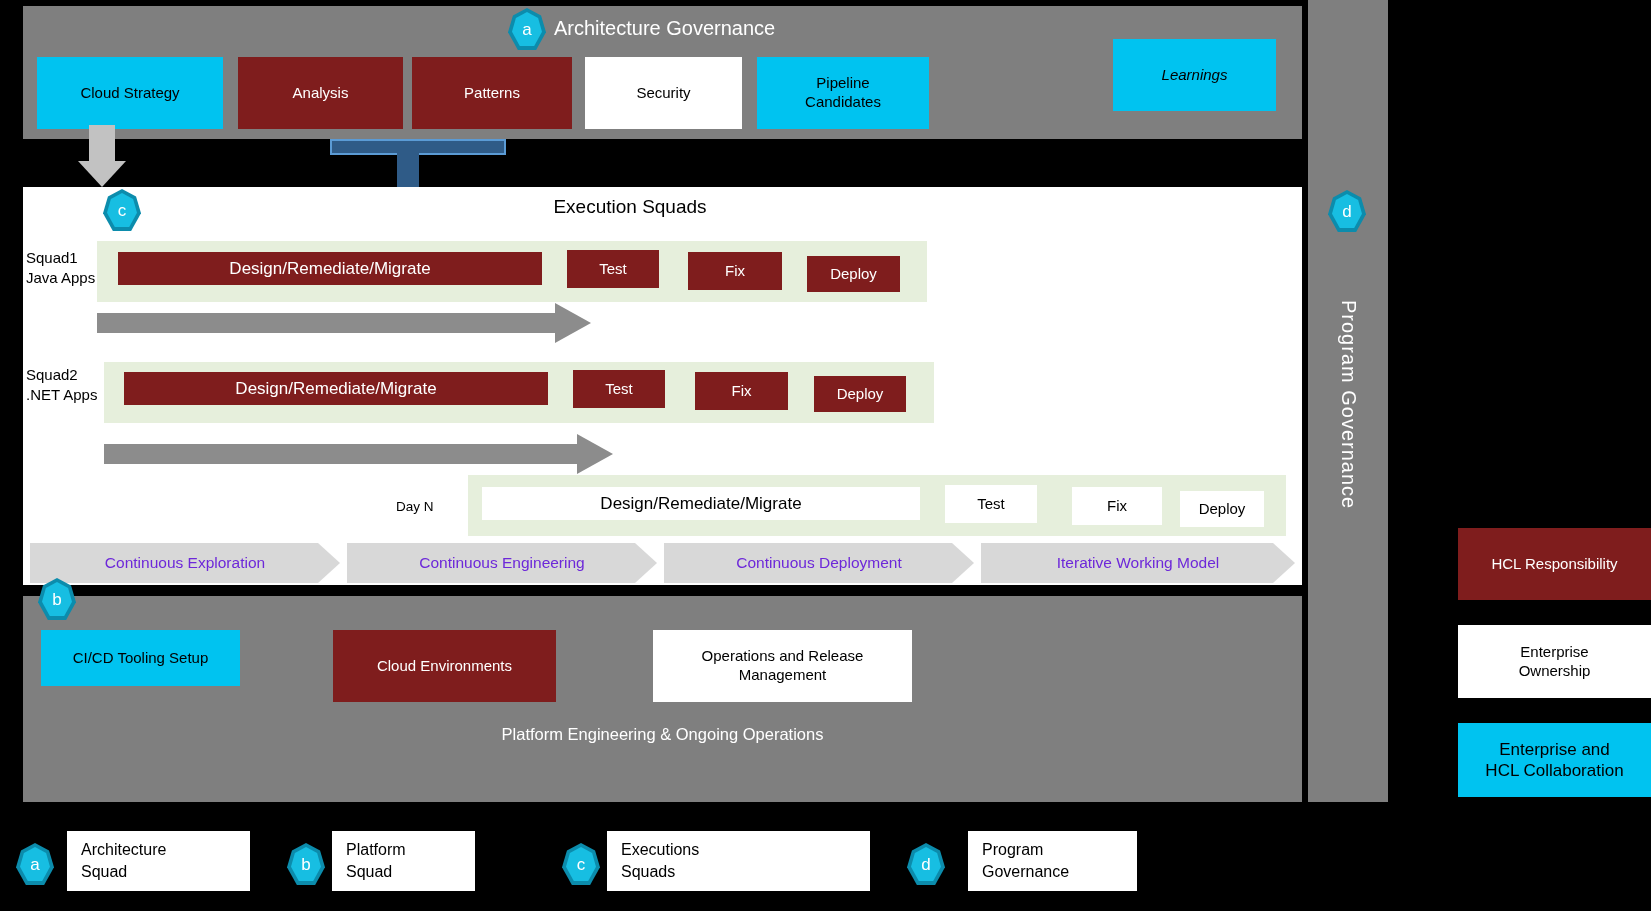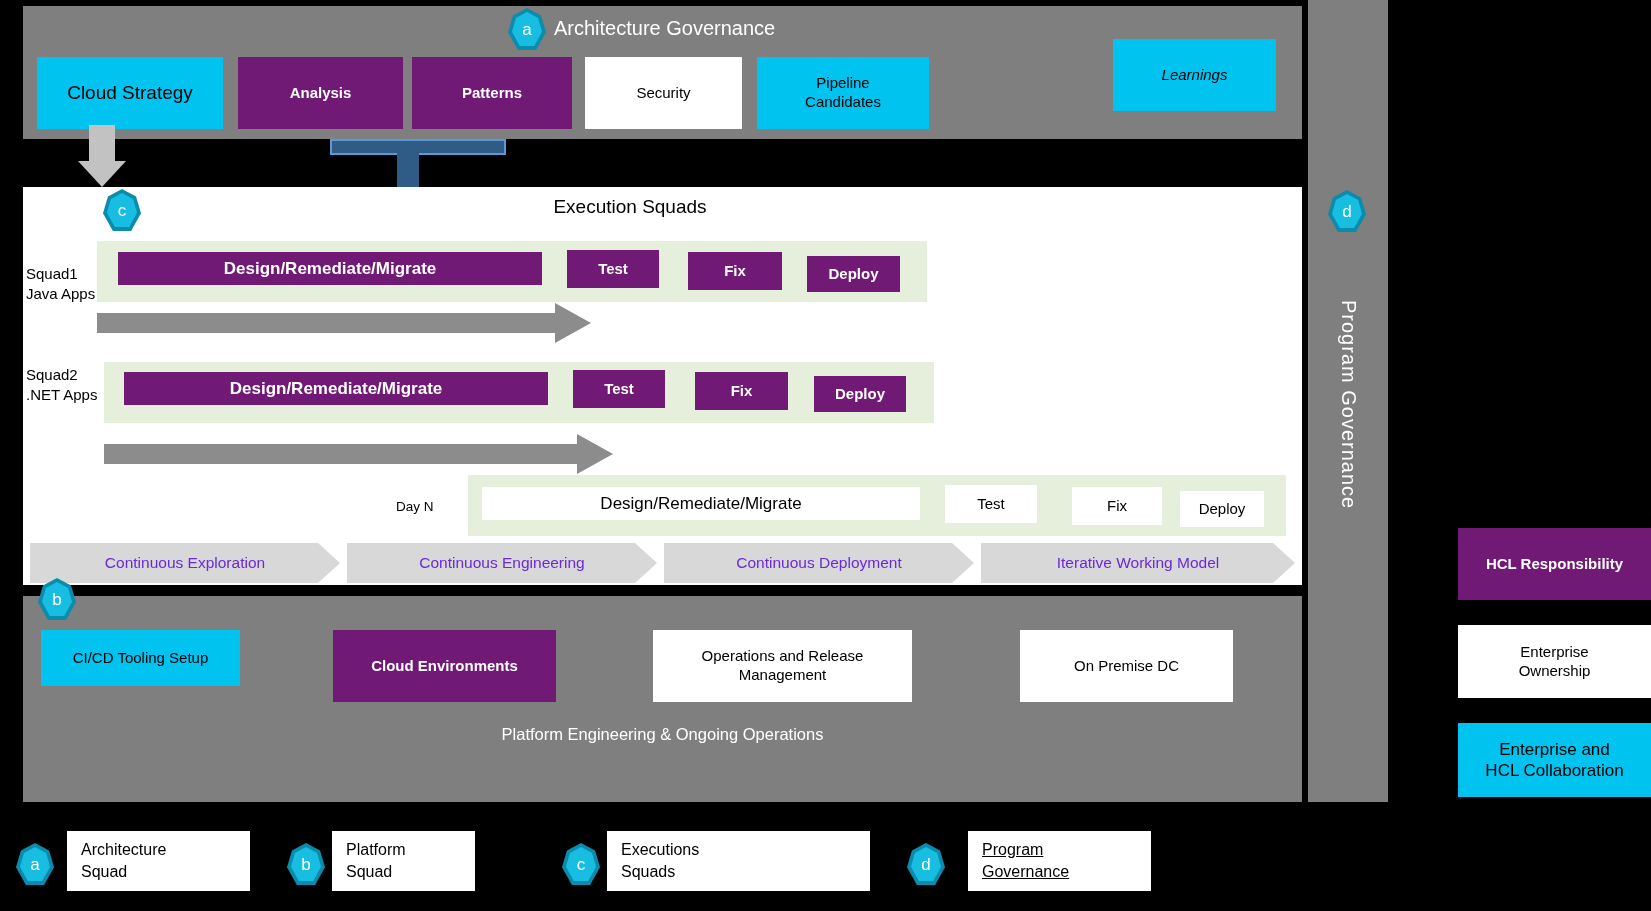"Cloud Strategy" div.box { font-size: 19px -> 15px }
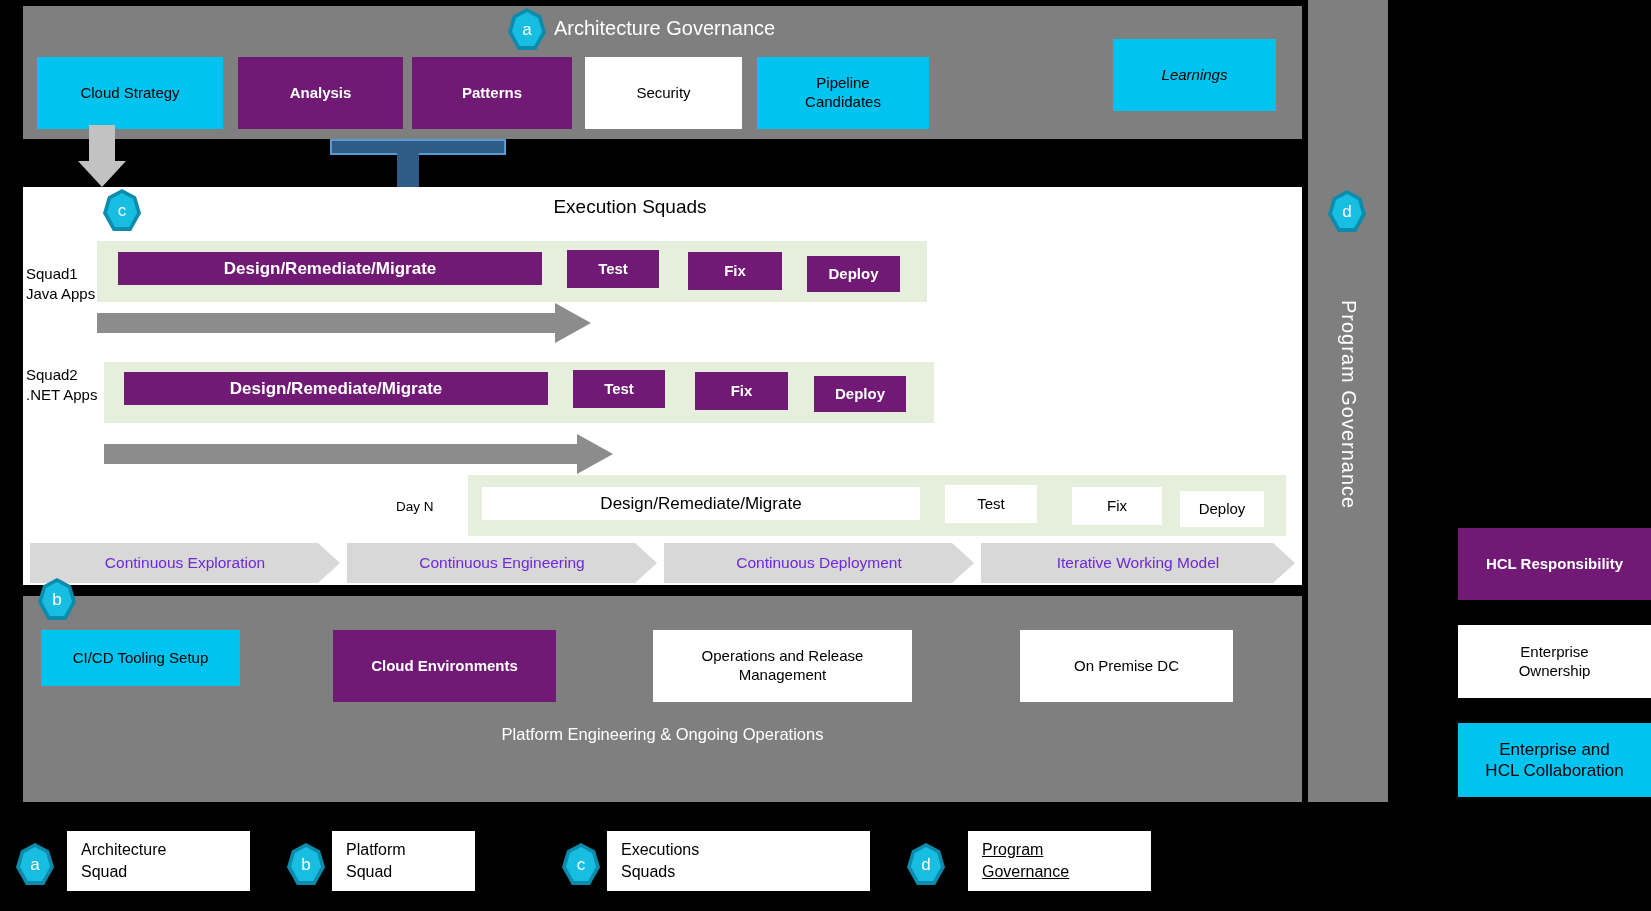"Analysis" .navy { background: #701a75 -> #7f1d1d; font-weight: bold -> none }
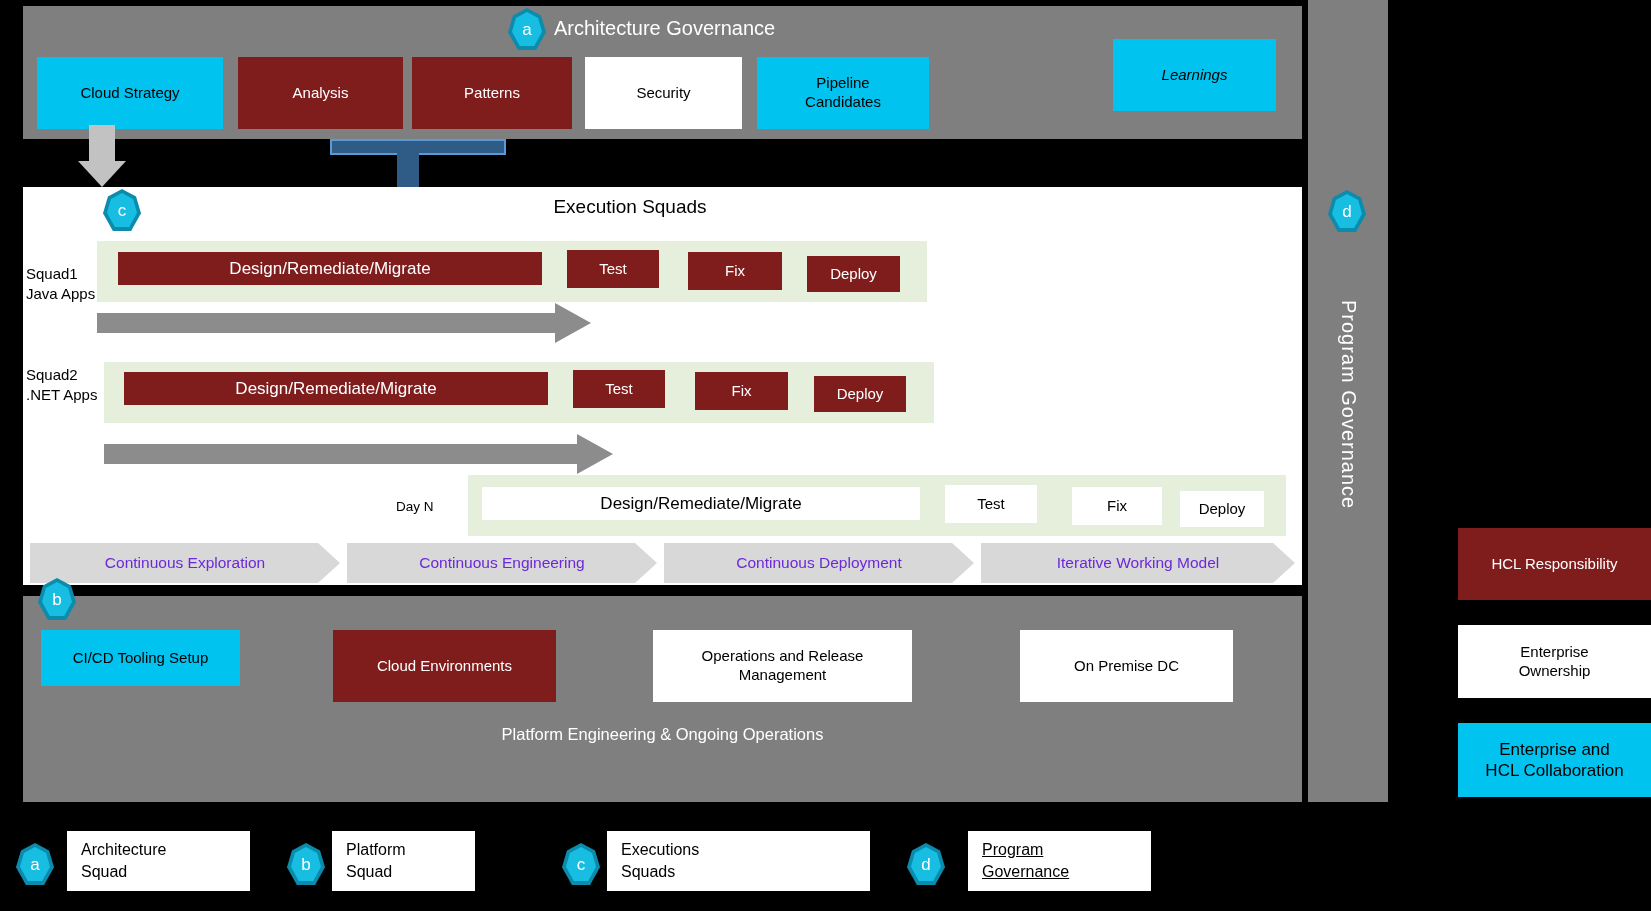"Squad1" div.rowlabel { top: 264px -> 248px }
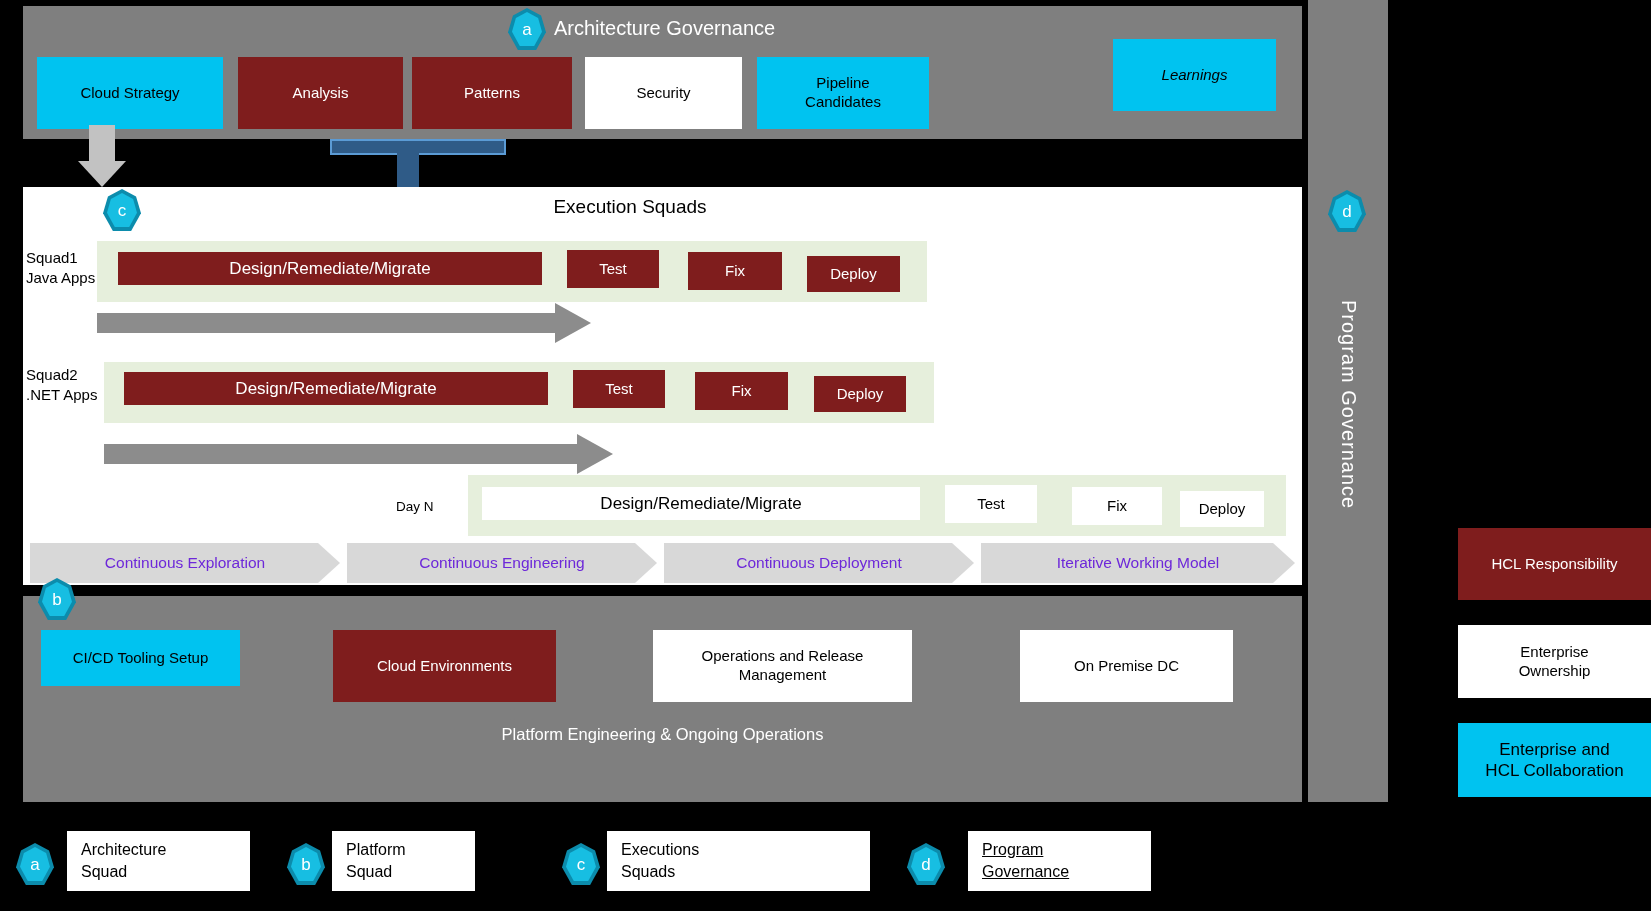"On Premise DC" div.box { html: <div>On Premise DC</div> -> none }
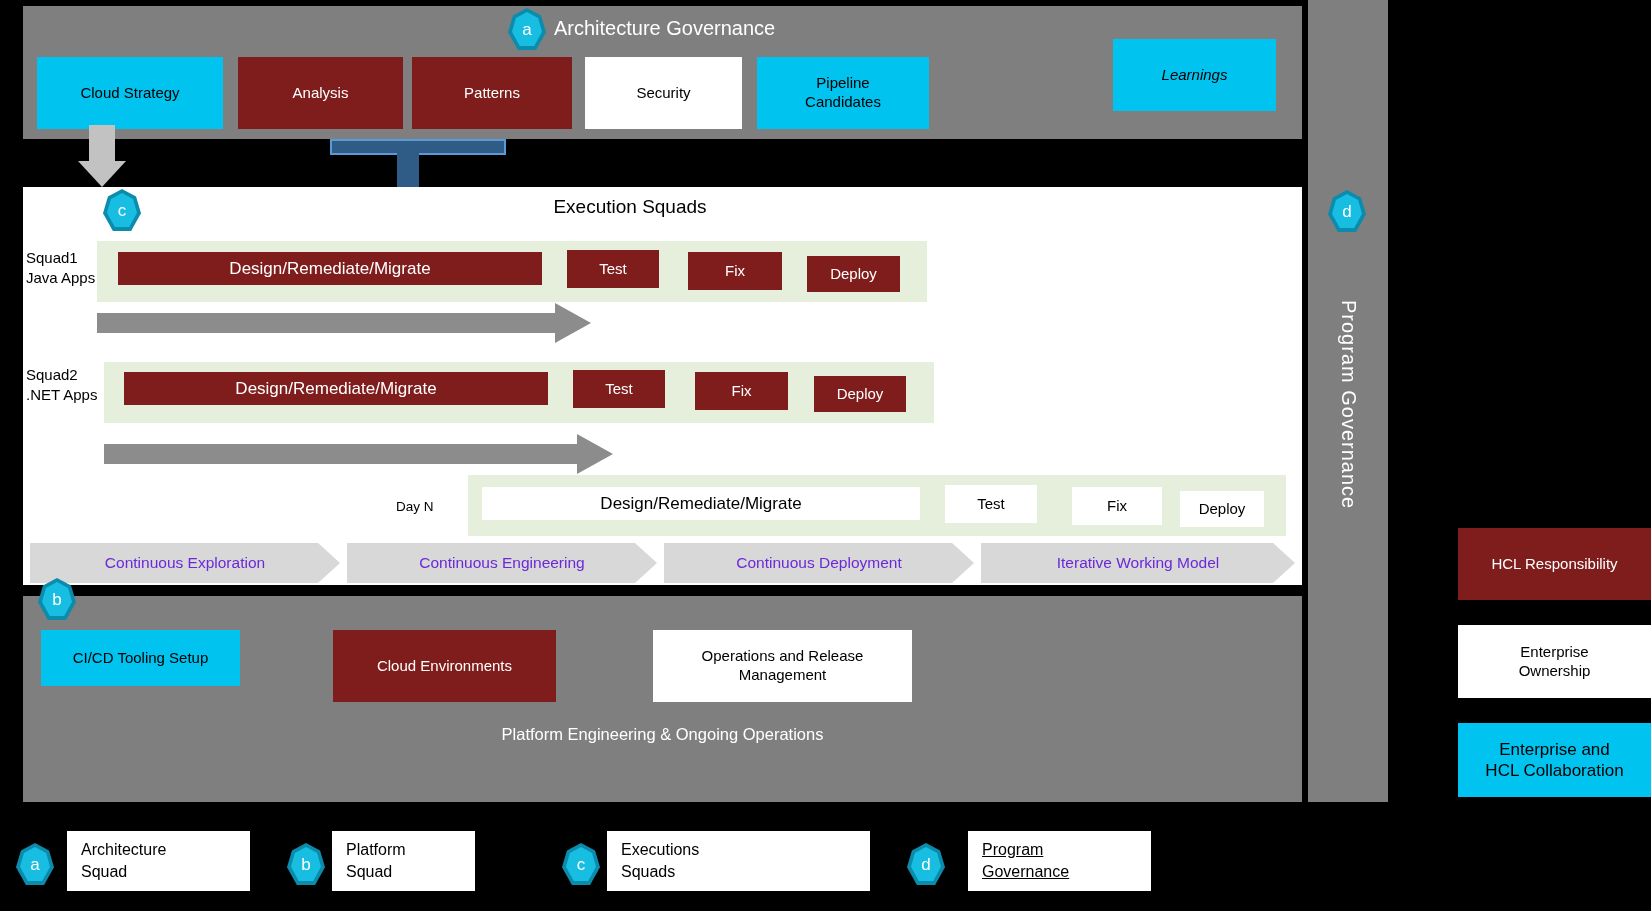"Program" div.ftbox { text-decoration: underline -> none; width: 183px -> 169px }
